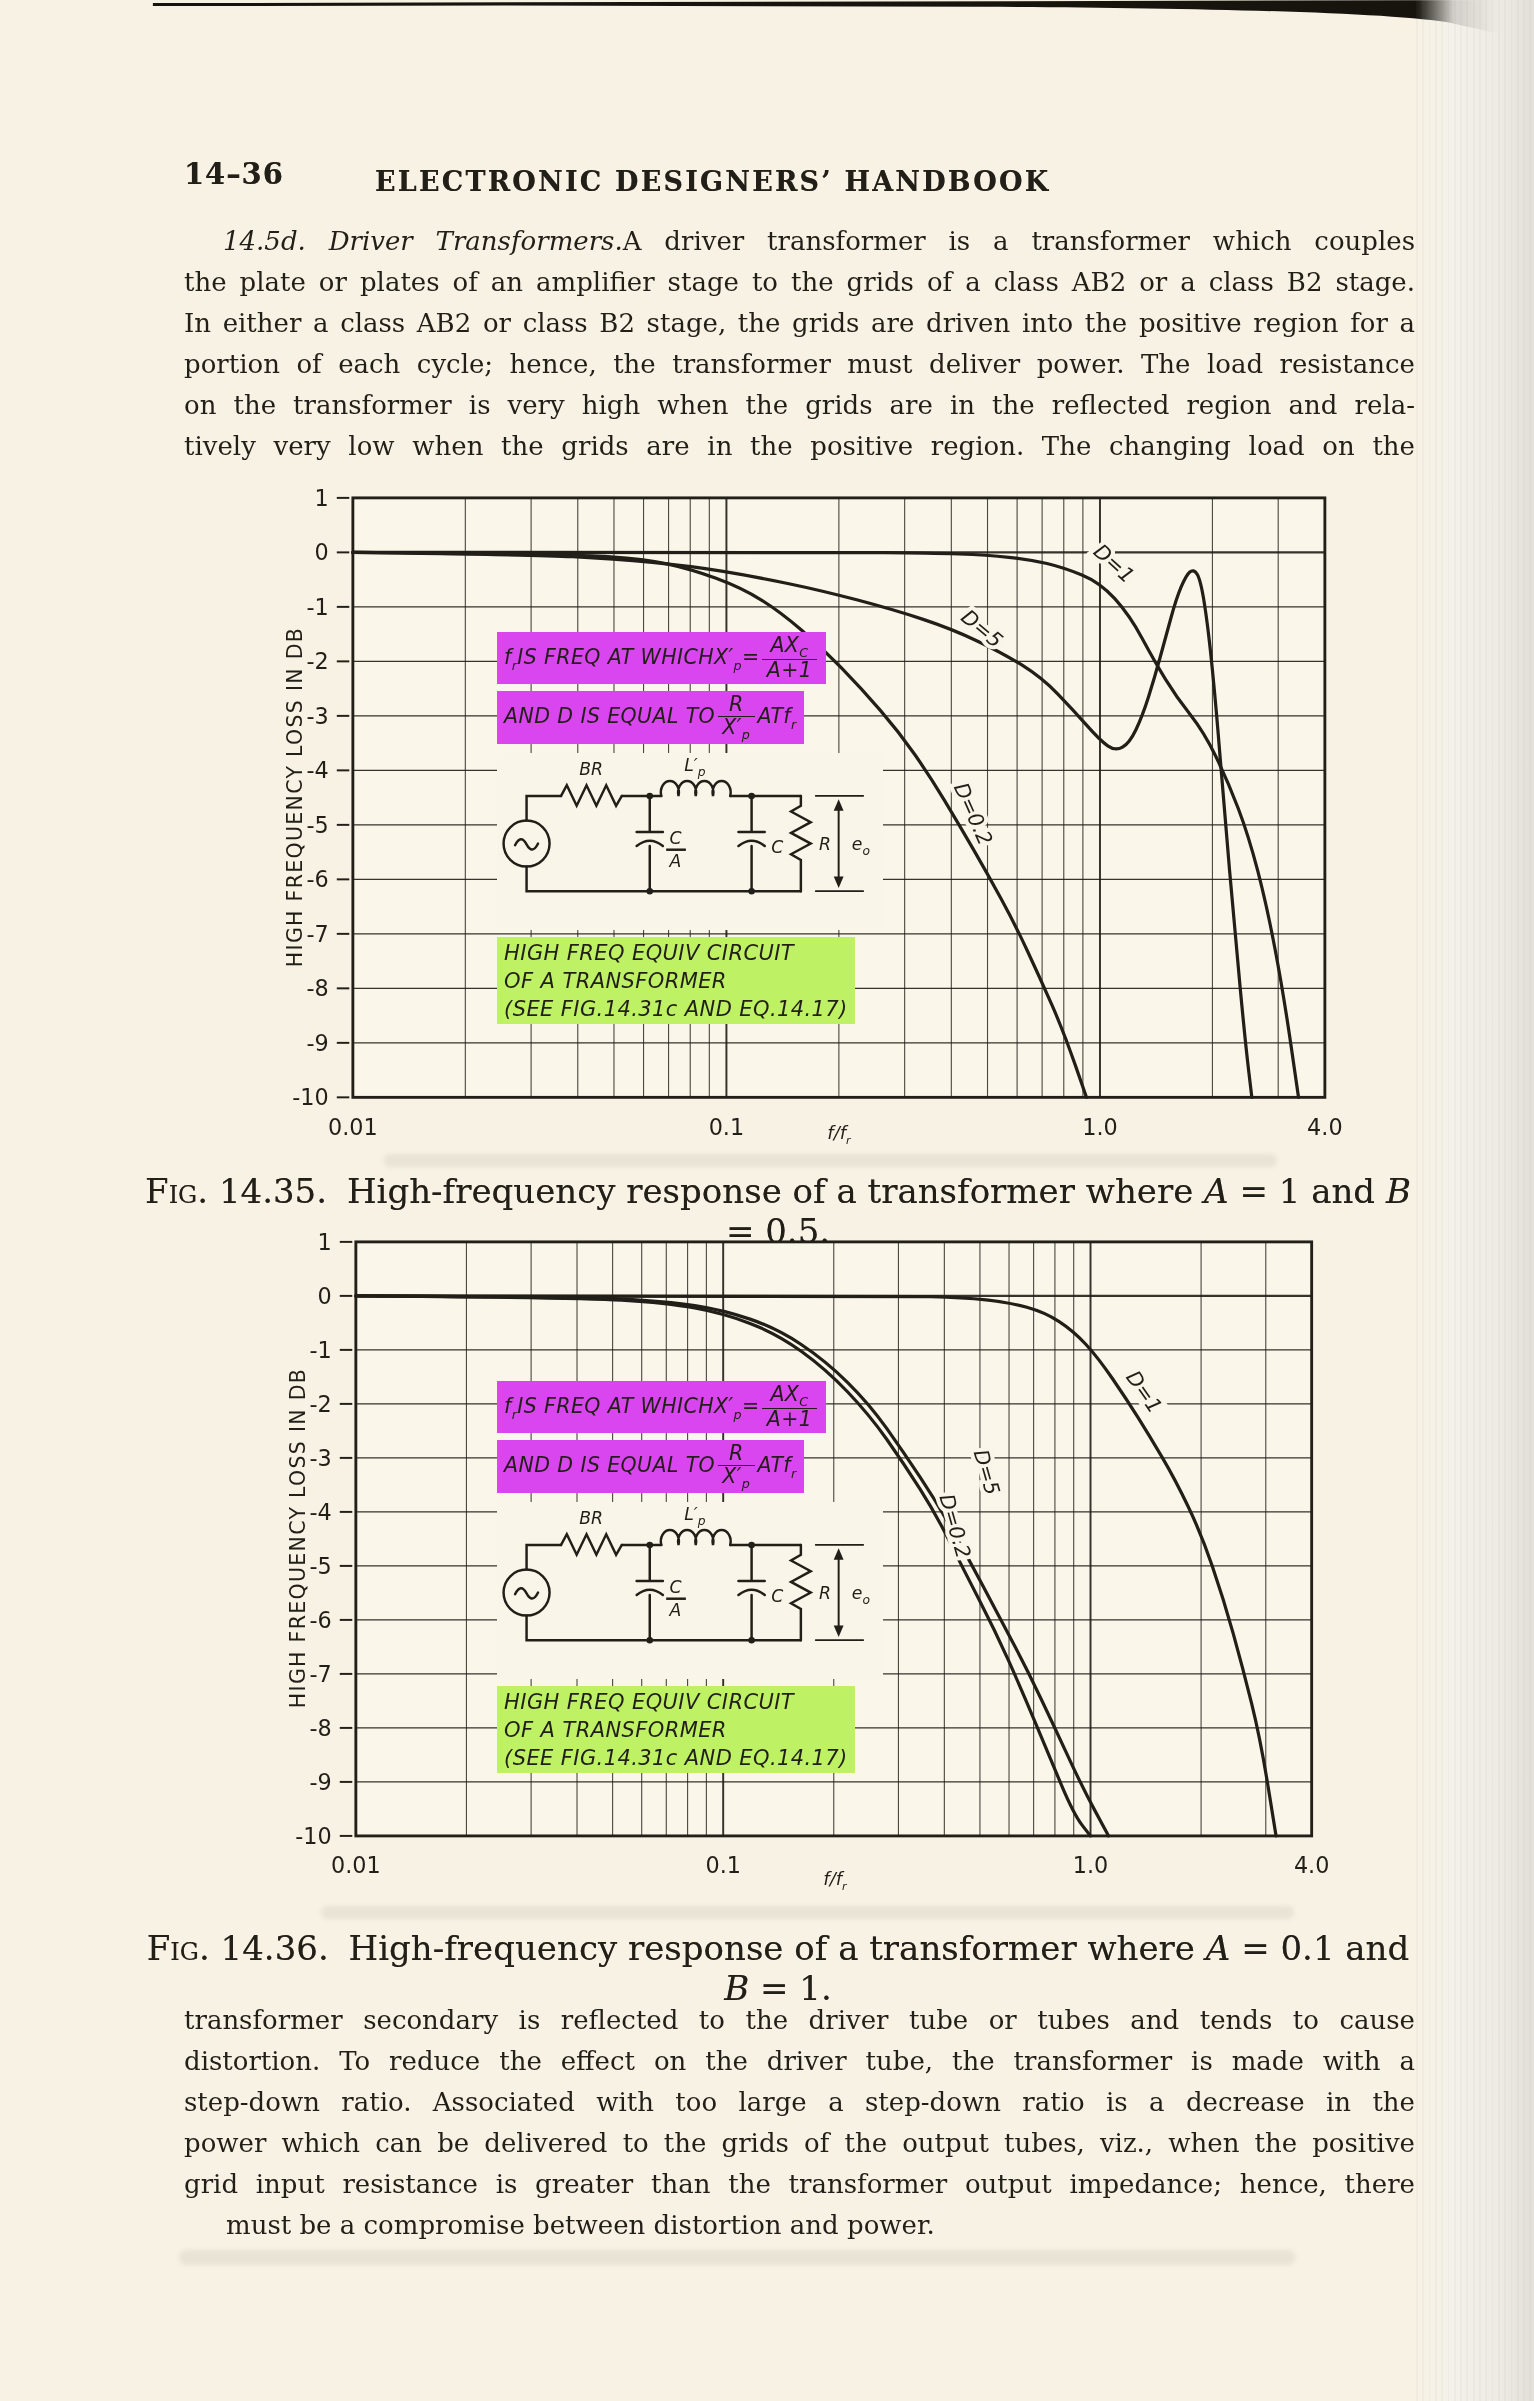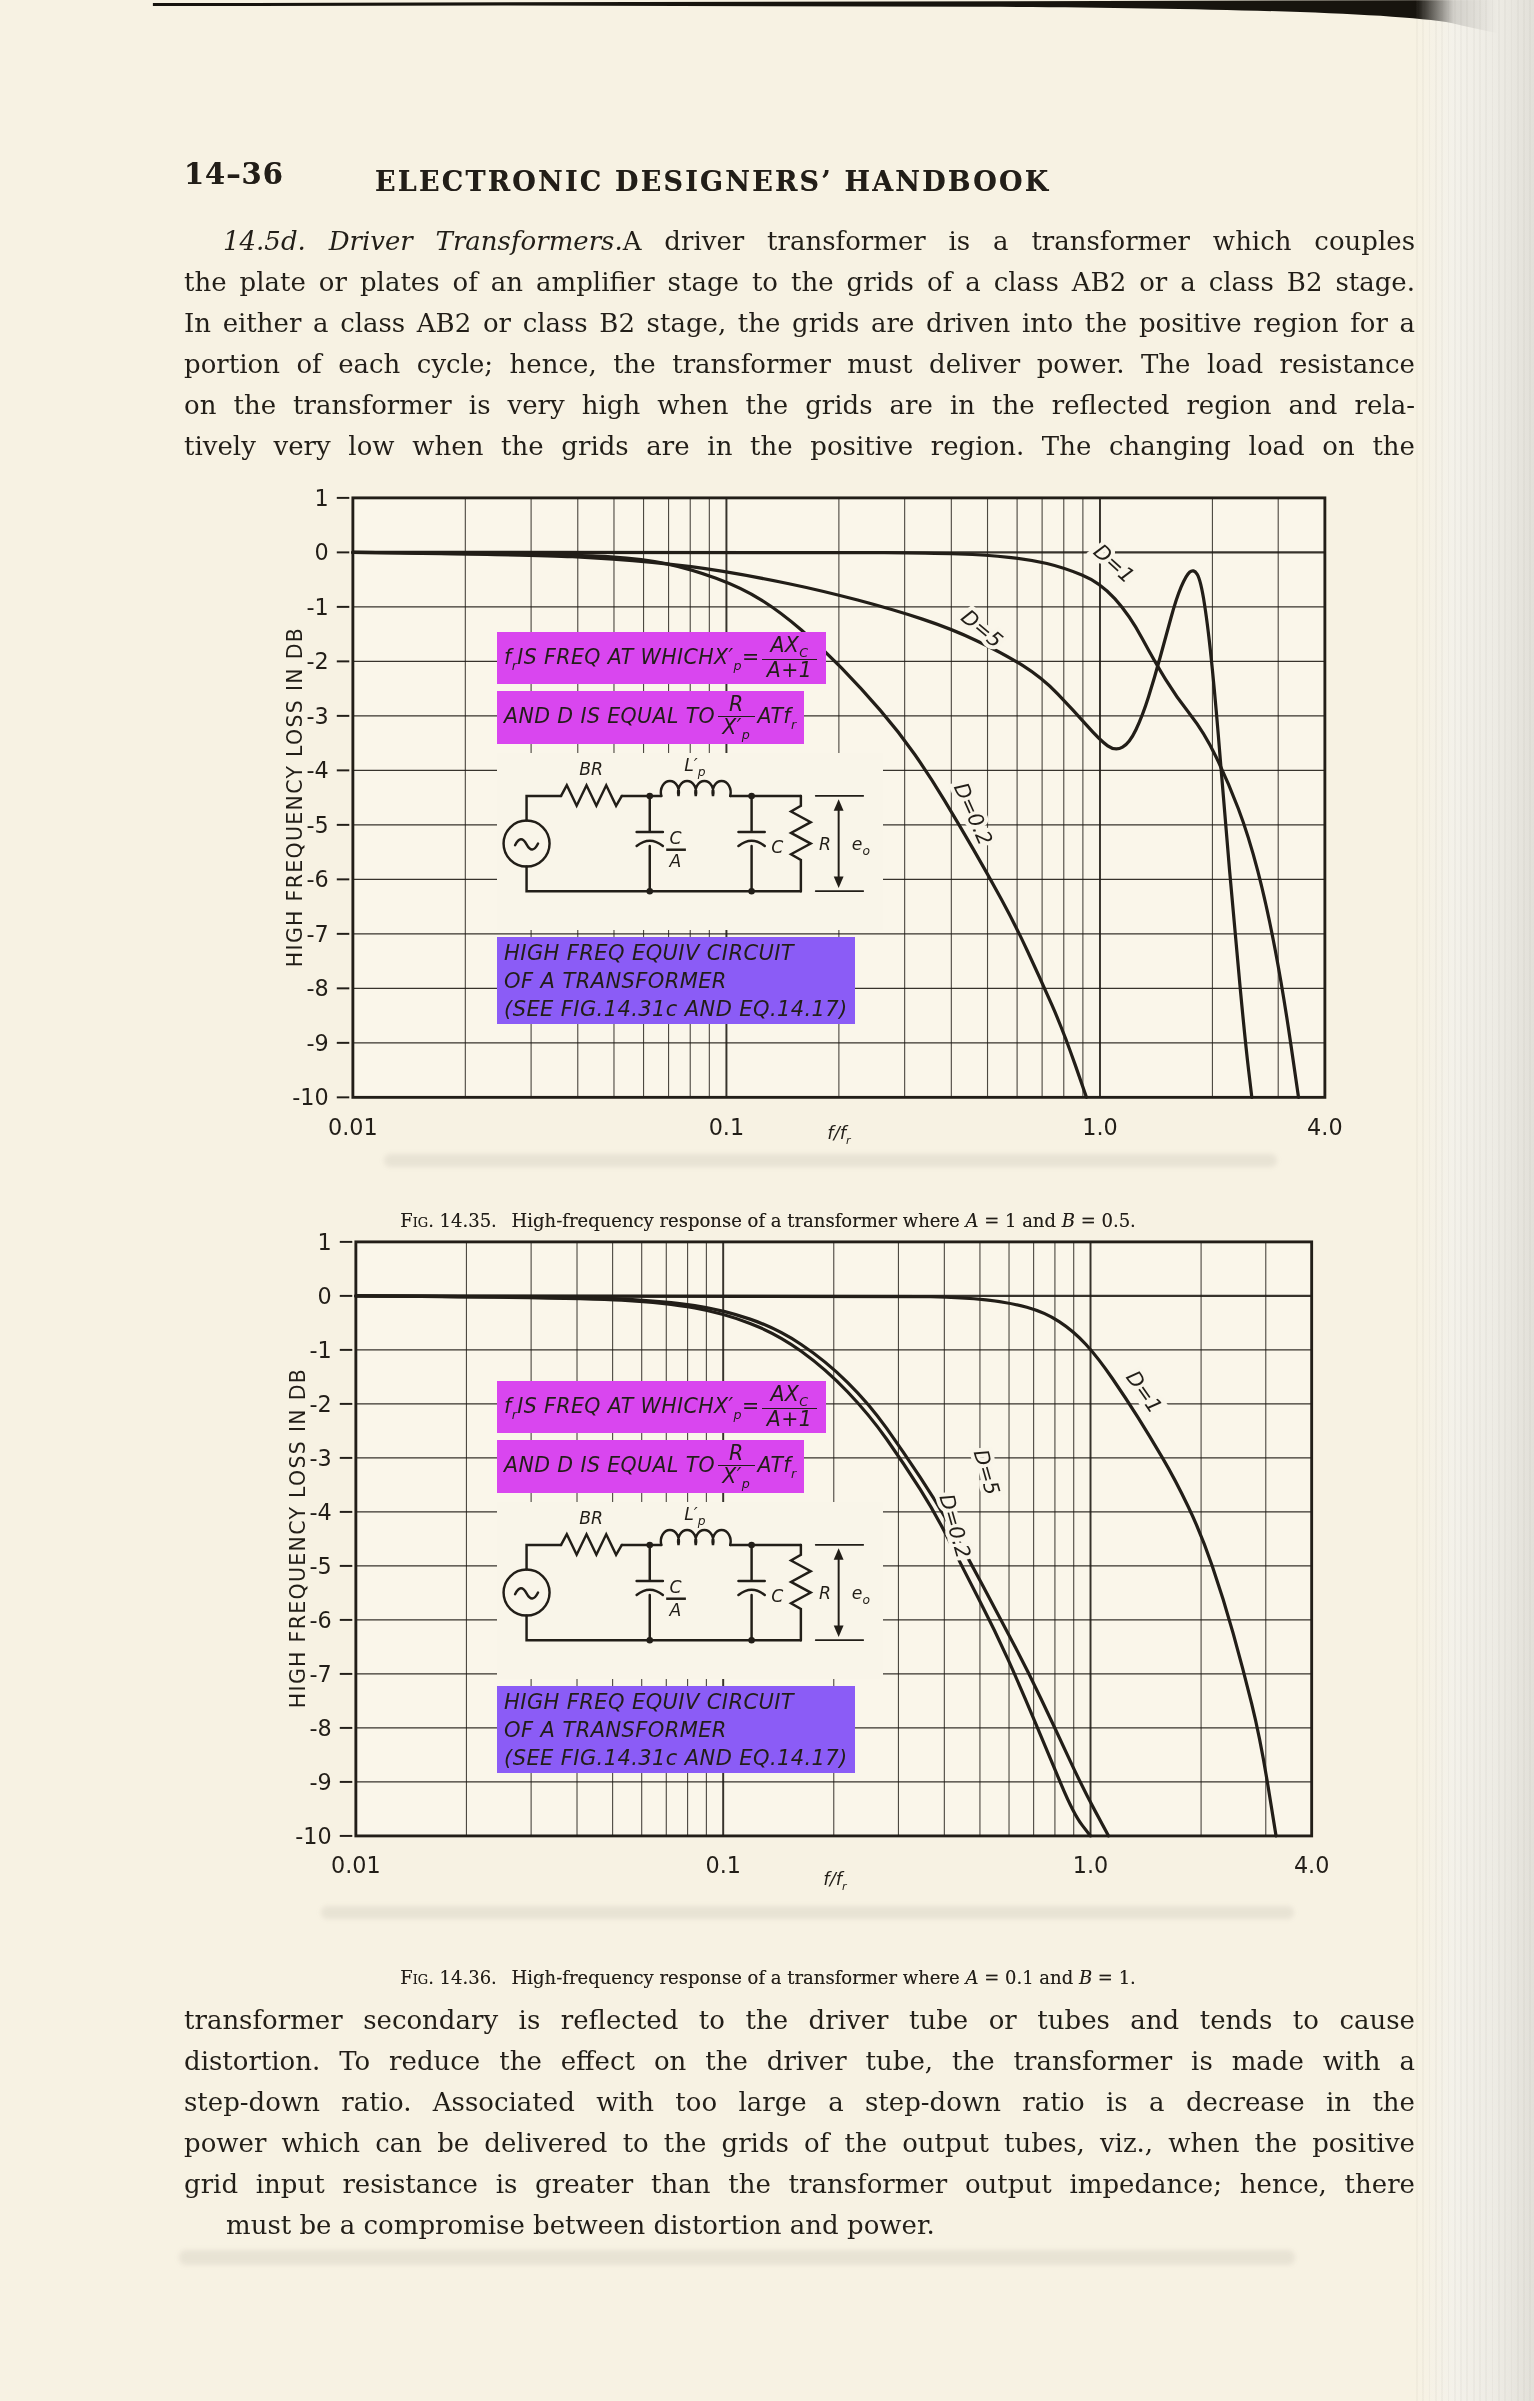"HIGH FREQ EQUIV CIRCUIT" .ckt-cap { background: #8b5cf6 -> #bef264 }
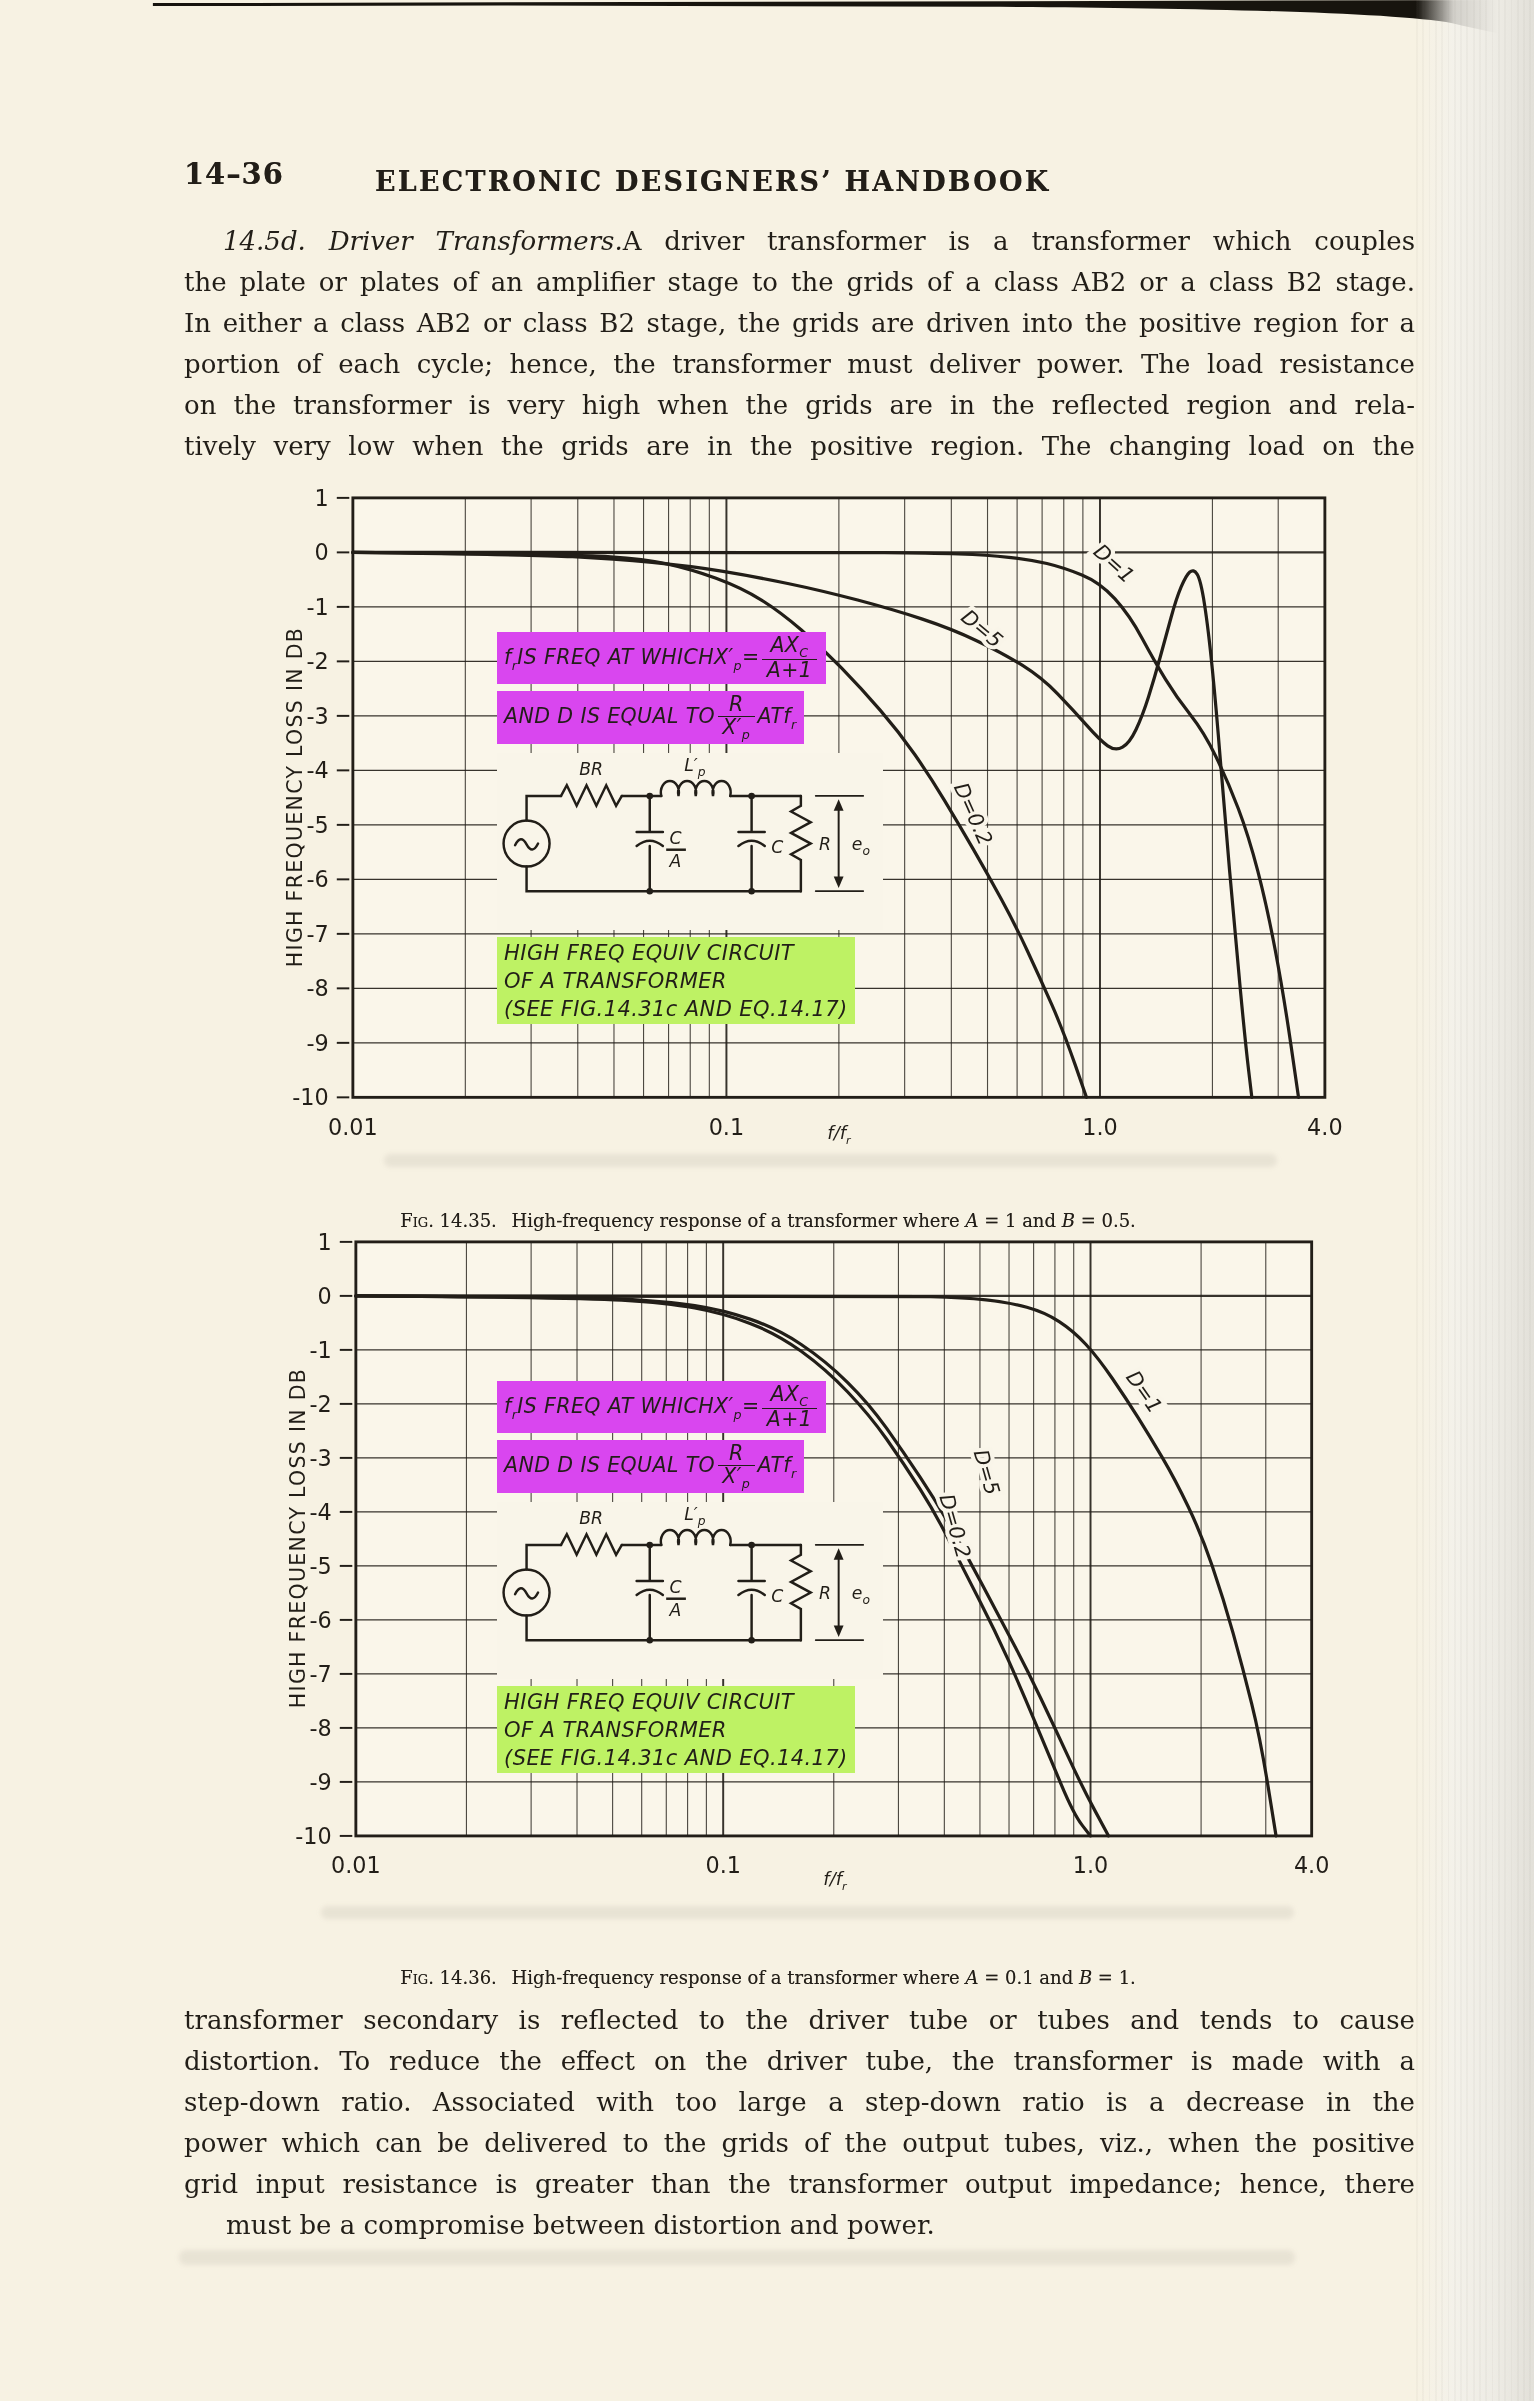"Fig. 14.35. High-frequency response of" .caption { font-size: 18px -> 34px; left: 134px -> 144px; margin-top: 39px -> none }
